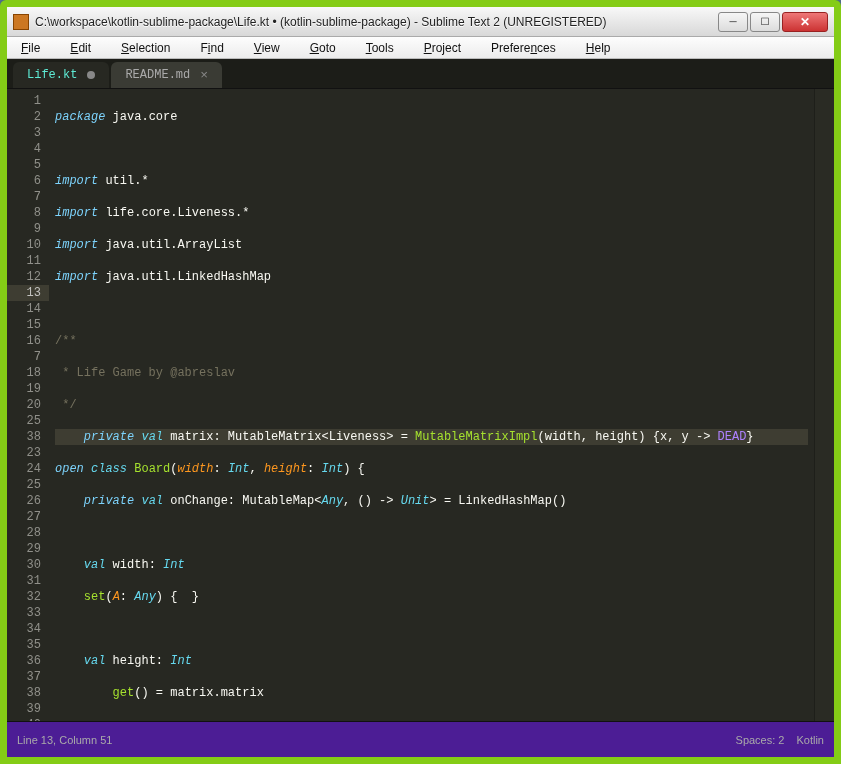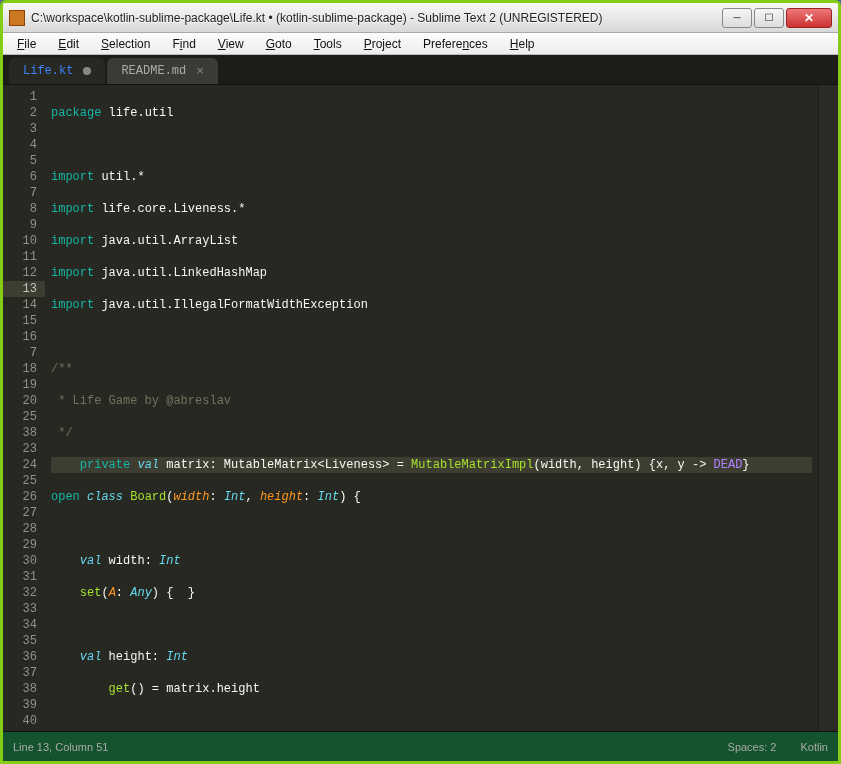"C:\workspace\kotlin-sublime-package\Life" .window { border: 3px solid #84cc16 -> 7px solid #84cc16 }
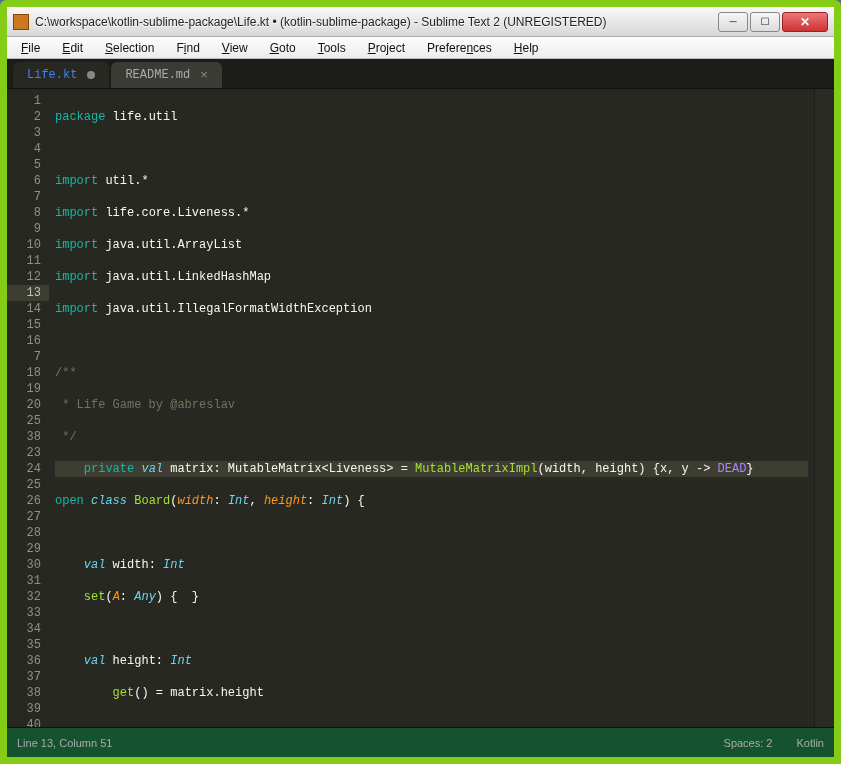"File" .menubar { gap: 6px -> 14px }
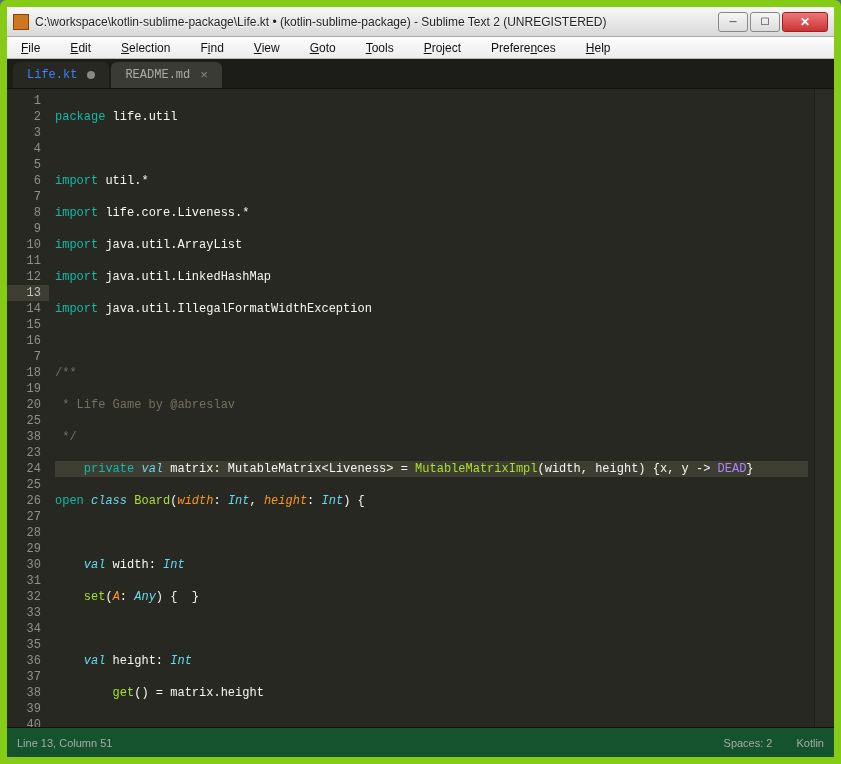"Life.kt" .tab.active { color: #3b82f6 -> #5eead4 }
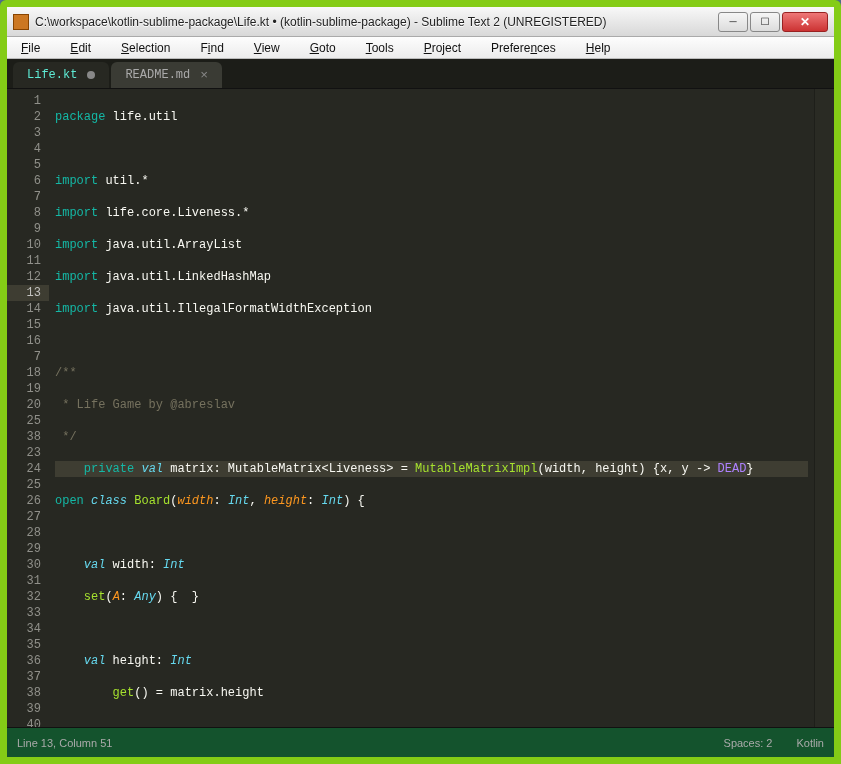"package" .tok-kw { color: #14b8a6 -> #7dd3fc; font-style: none -> italic }
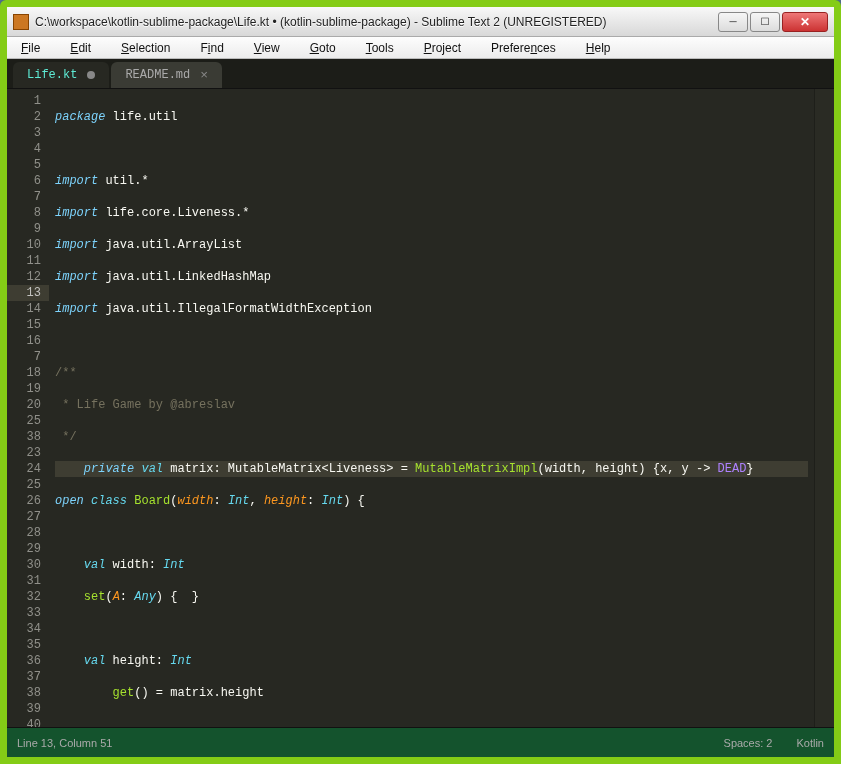"life.util" span { text: life.util -> java.core }
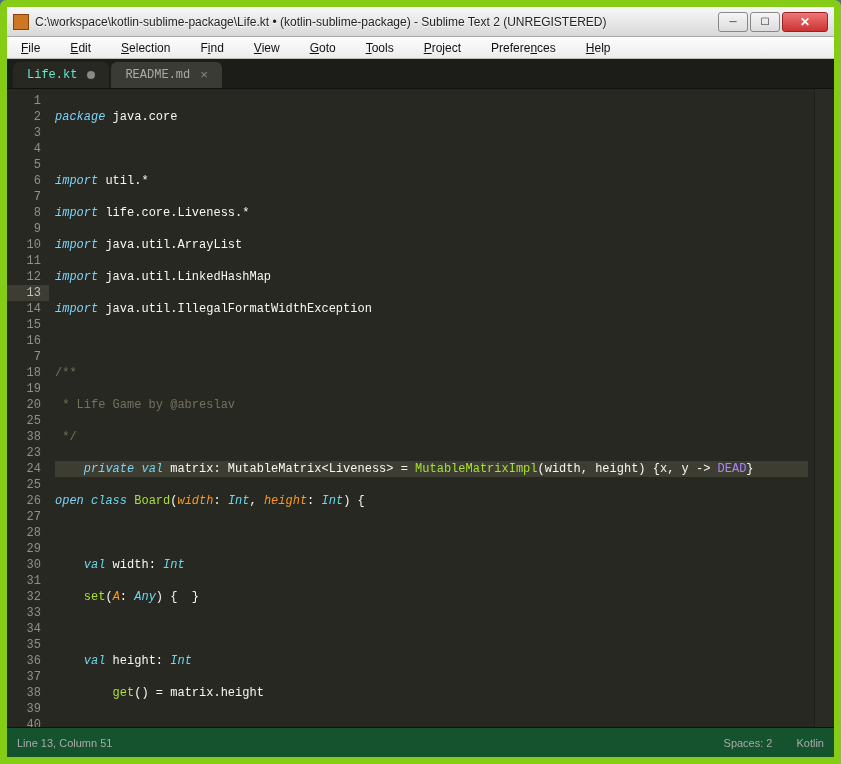"import java.util.IllegalFormatWidthException" div.line { html: <div><span>import</span><span> java.util.IllegalFormatWidthException</span></div> -> none }
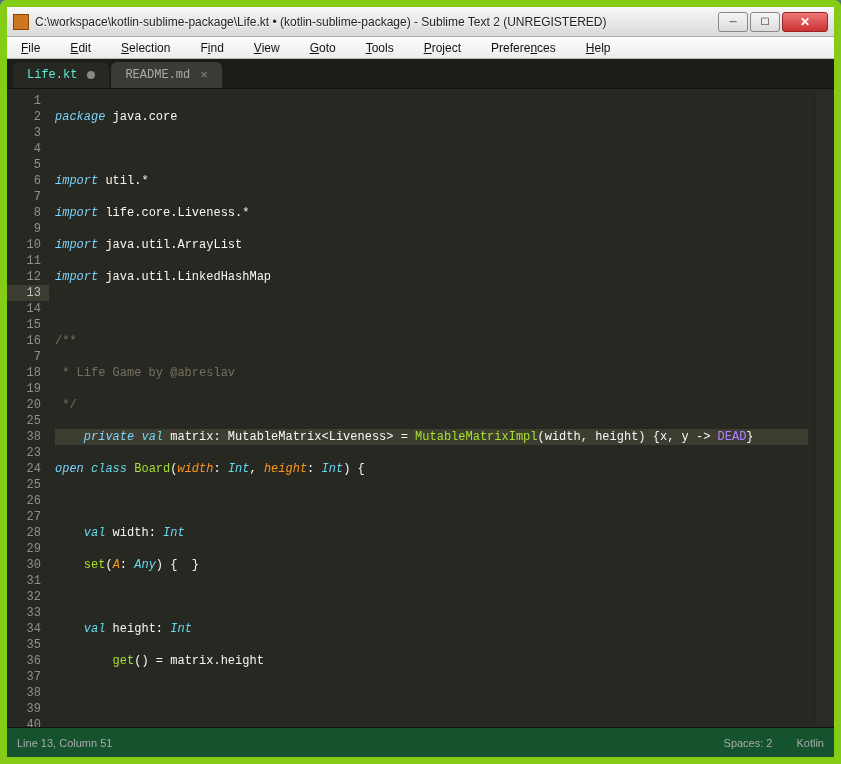"private val onChange: MutableMap<Any, ()" div.line { html: none -> <div> <span>private</span> <span>val</span><span> onChange: MutableMap&lt;</span><span>Any</span><span>, () -&gt; </span><span>Unit</span><span>&gt; = LinkedHashMap()</span></div> }
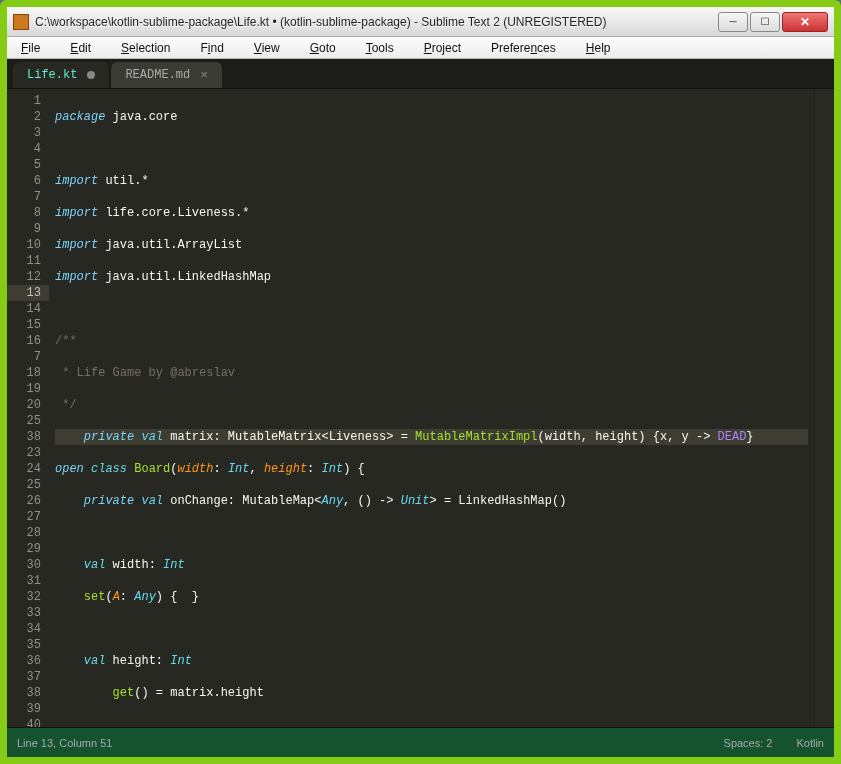"() = matrix.height" span { text: matrix.height -> matrix.matrix }
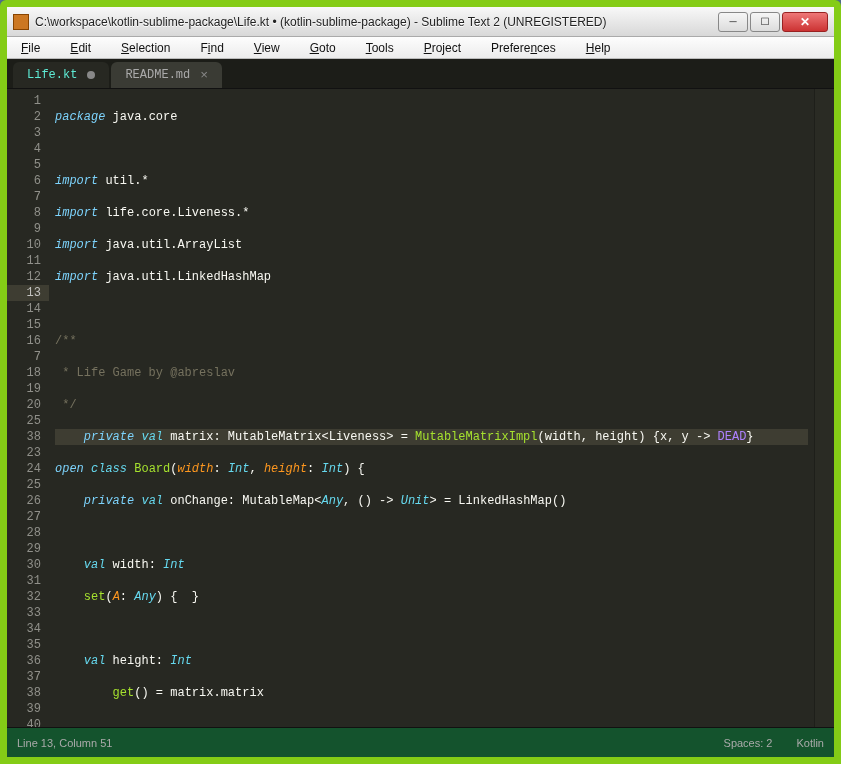"Line 13, Column 51" .statusbar { background: #14532d -> #4c1d95; height: 30px -> 36px }
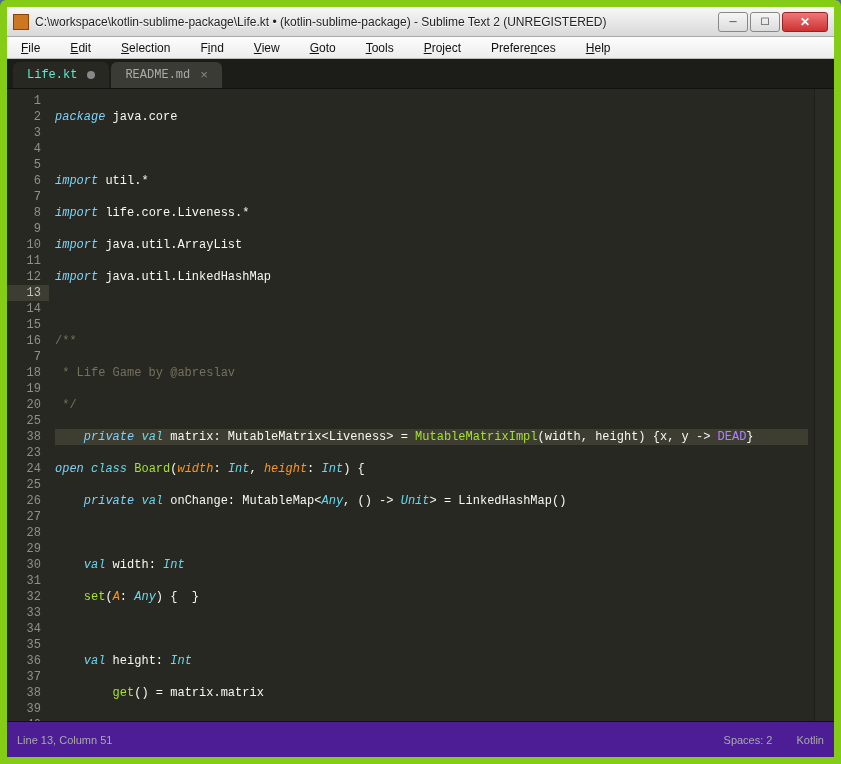"Spaces: 2" .statusbar .right { gap: 24px -> 12px }
